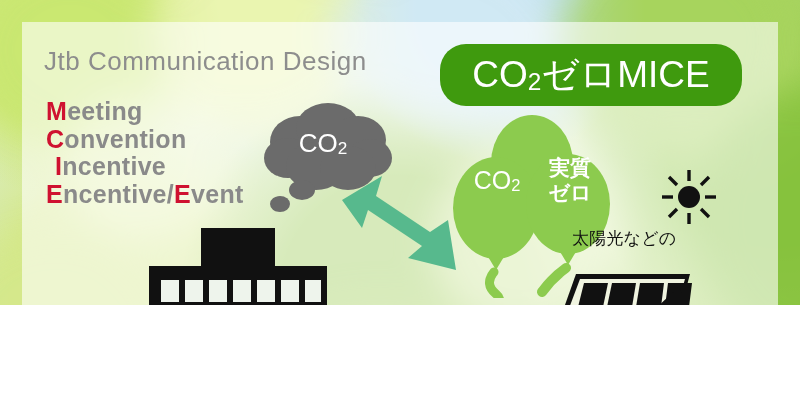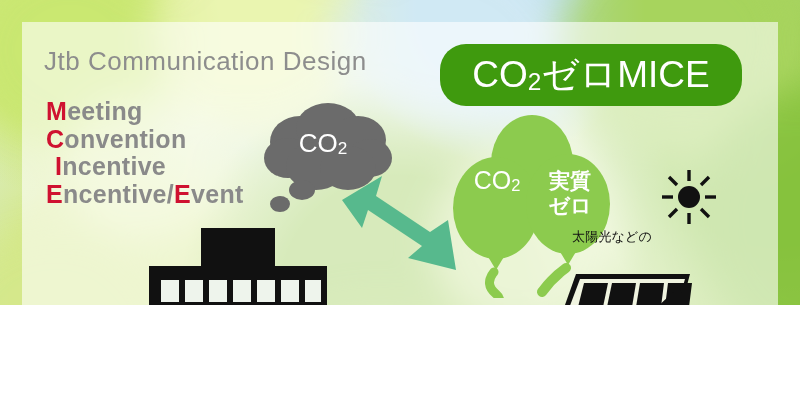"実質" .bt-zero { top: 61px -> 48px }
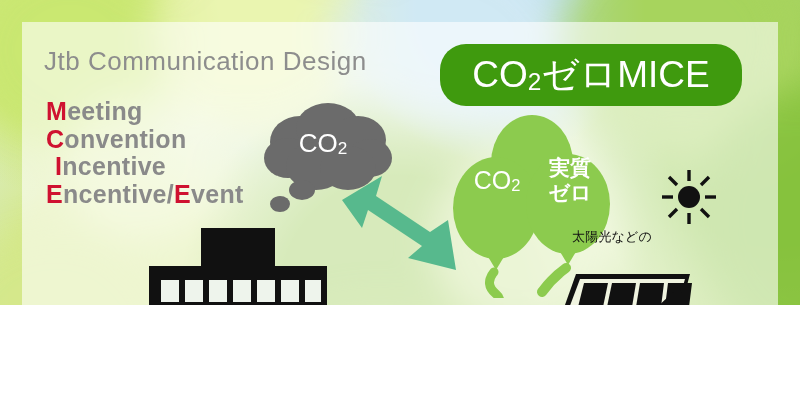"太陽光などの" .solar-caption { font-size: 13px -> 17px }
